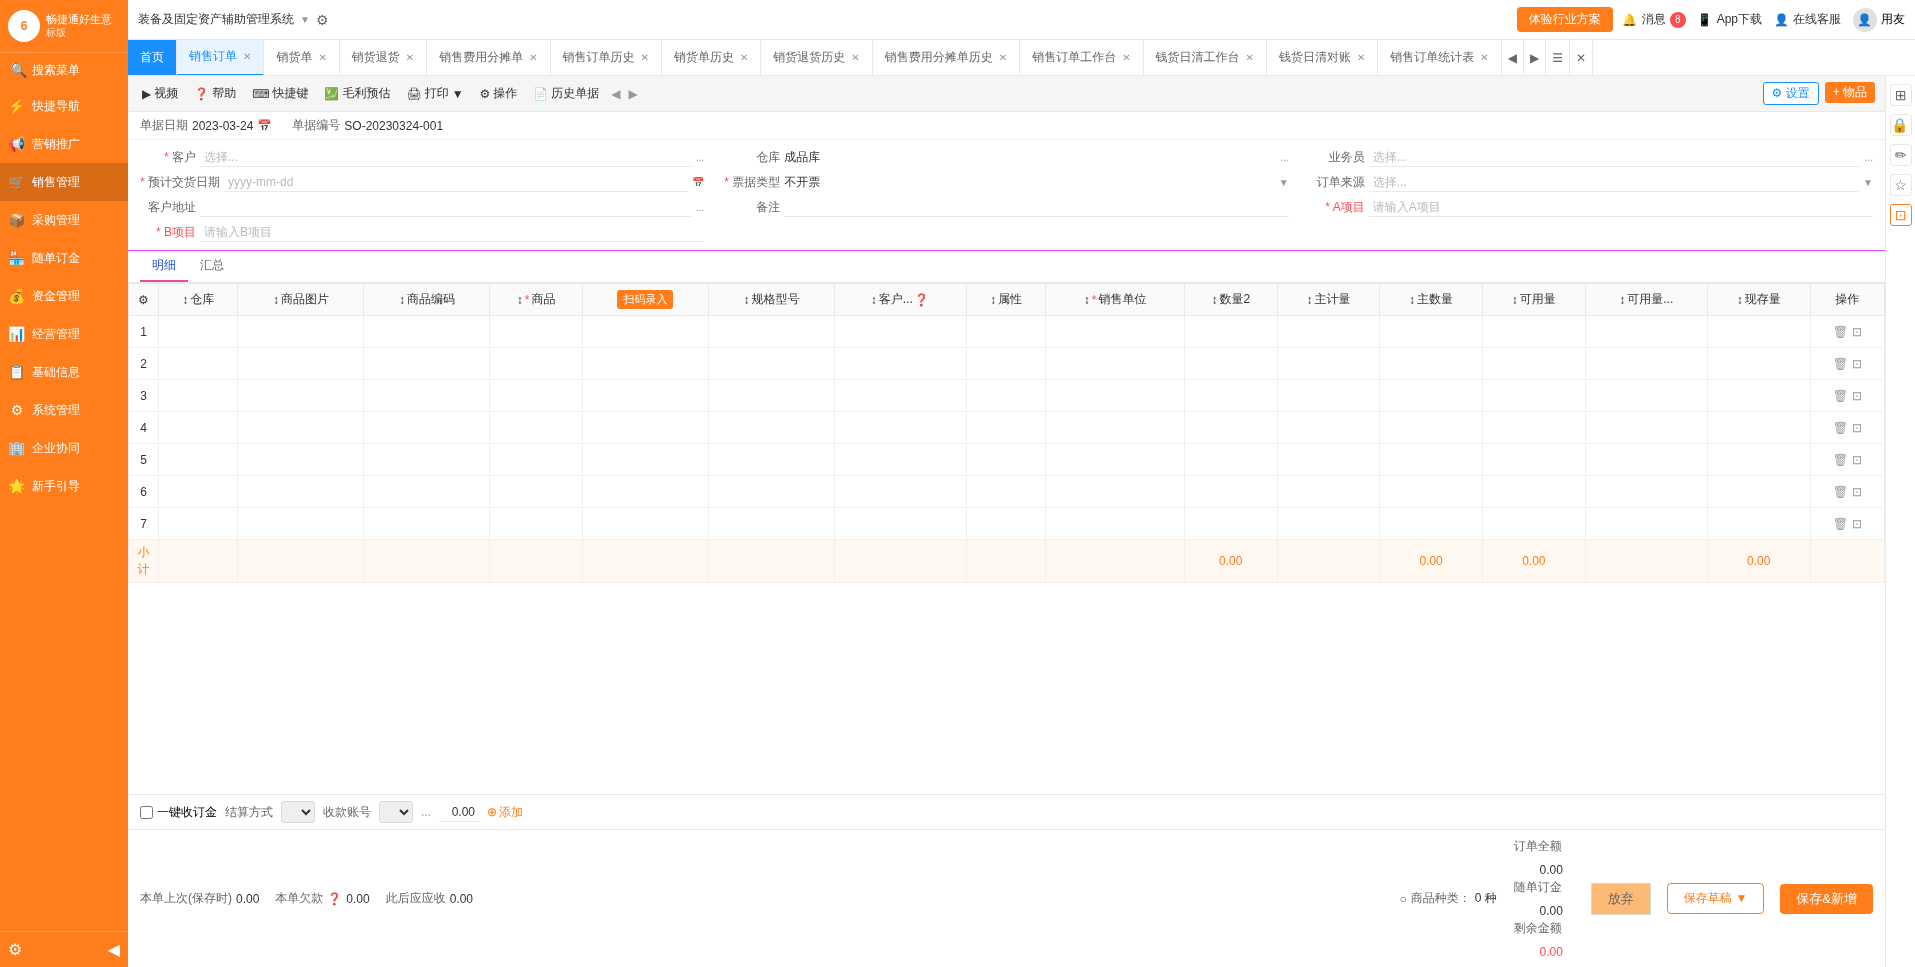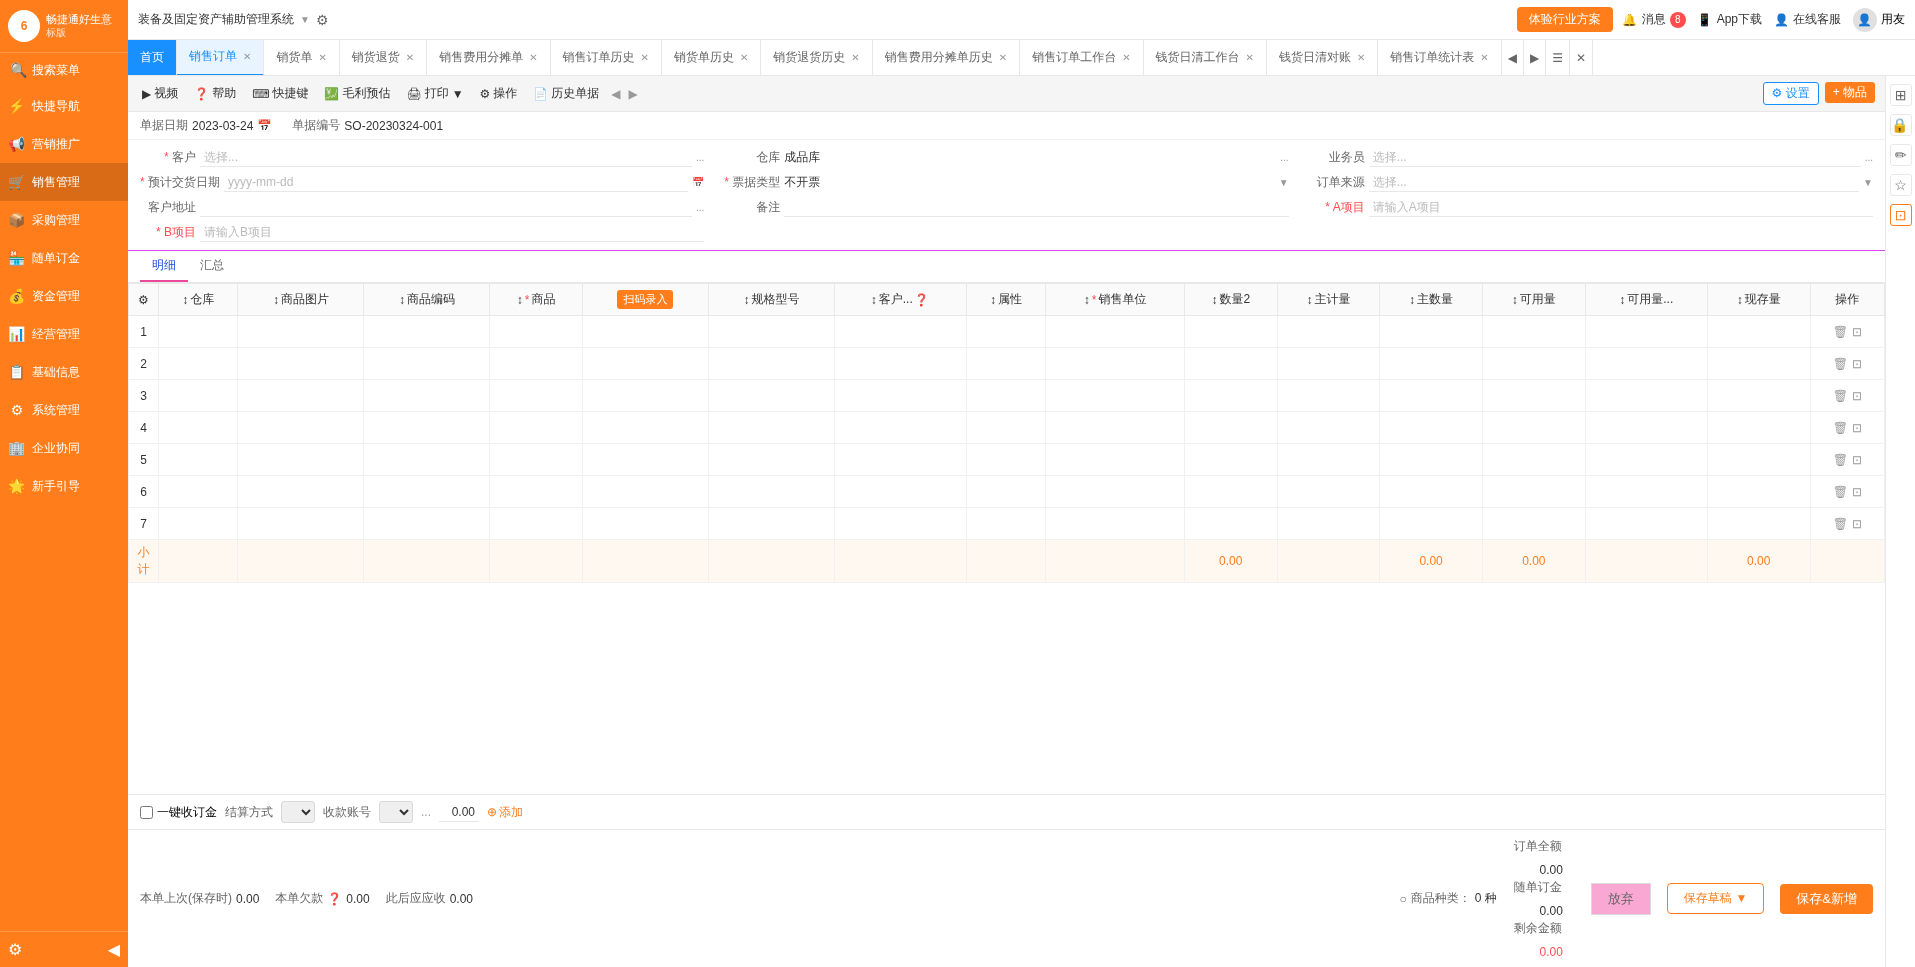"放弃" .btn-discard { background: #f9a8d4 -> #fdba74 }
